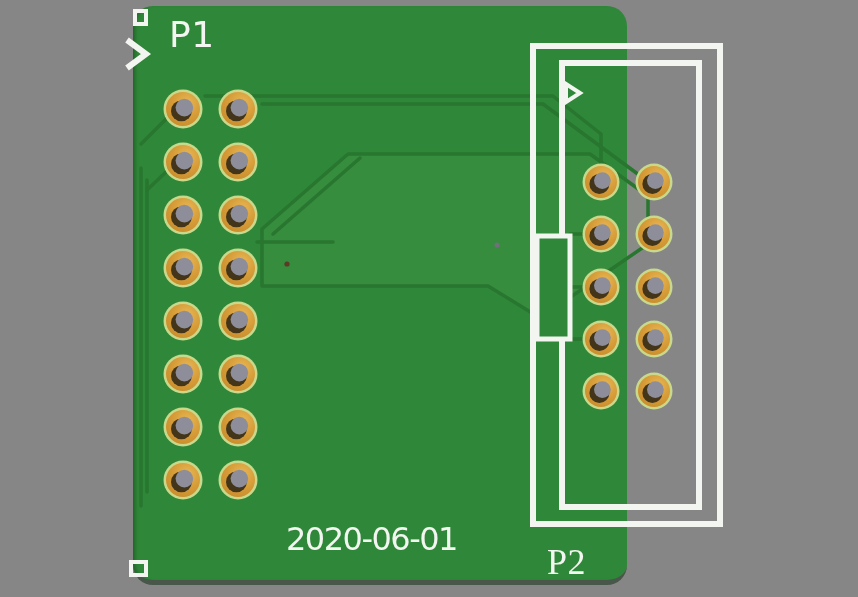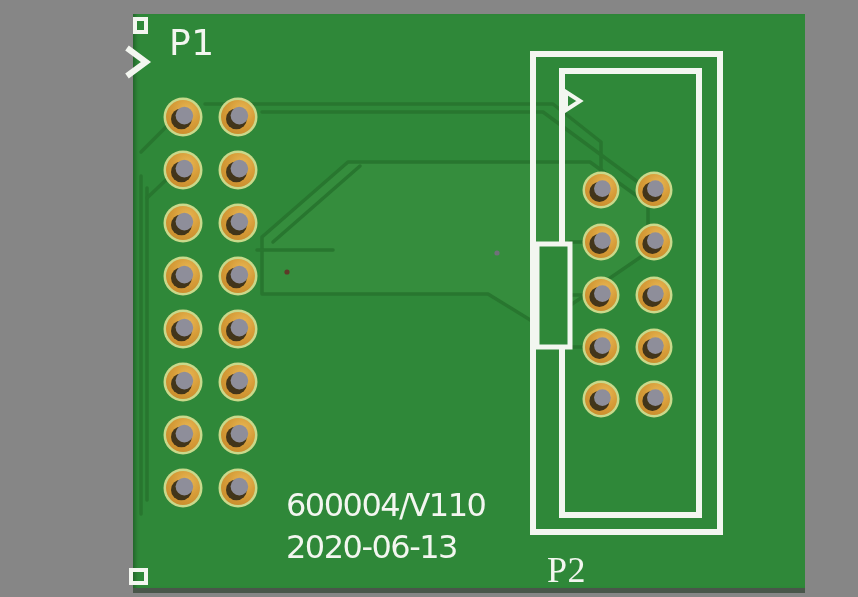"P1" #board { border-radius: none -> 20px; top: 14px -> 6px; width: 672px -> 494px }
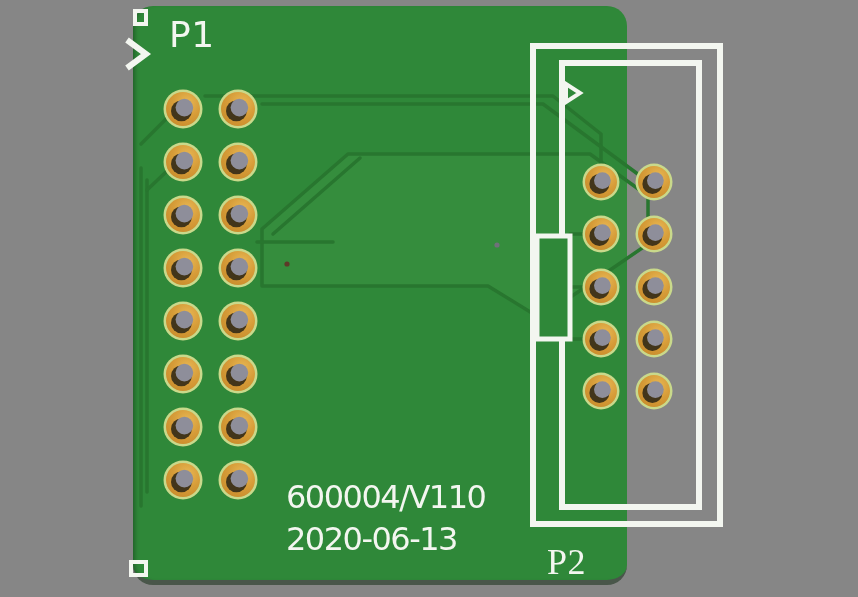"600004/V110" div.silk-label { html: <div>600004/V110</div> -> none }
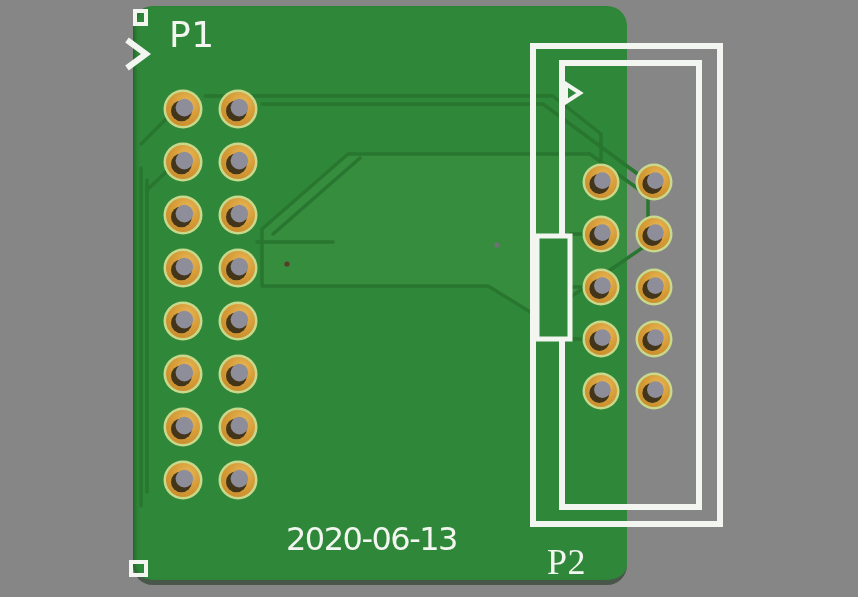"2020-06-13" div.silk-label { text: 2020-06-13 -> 2020-06-01 }
